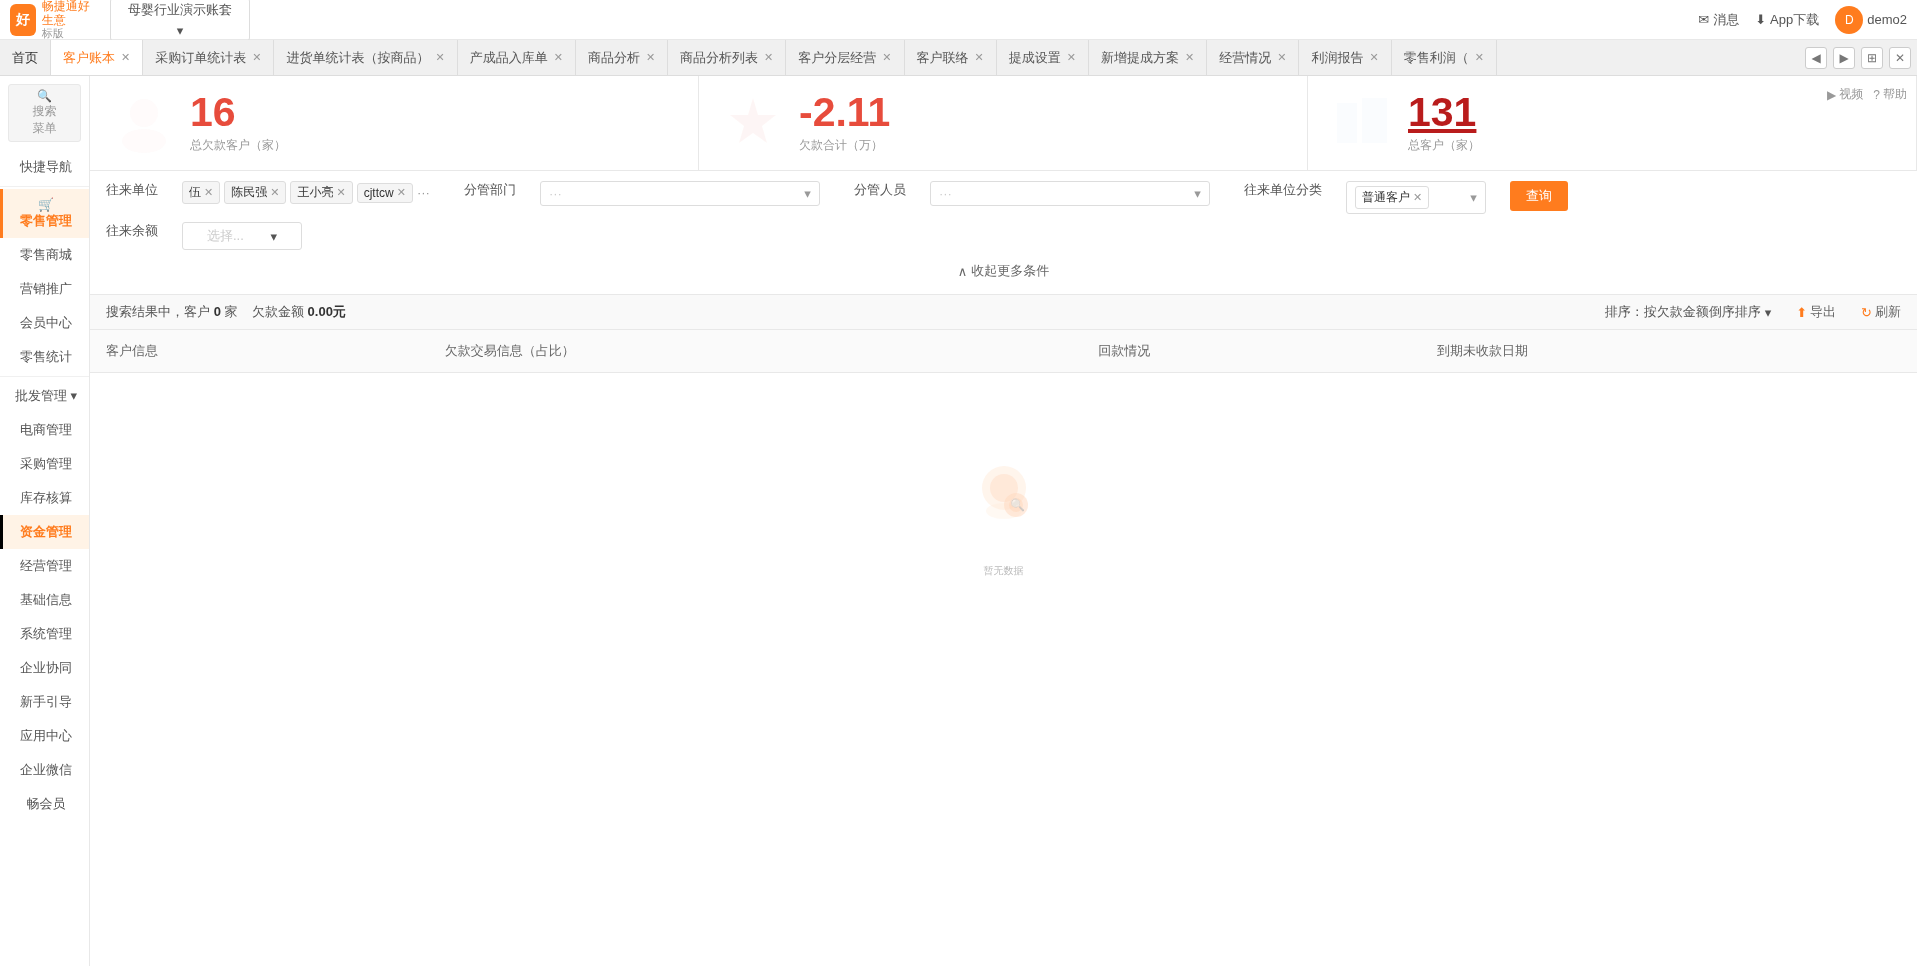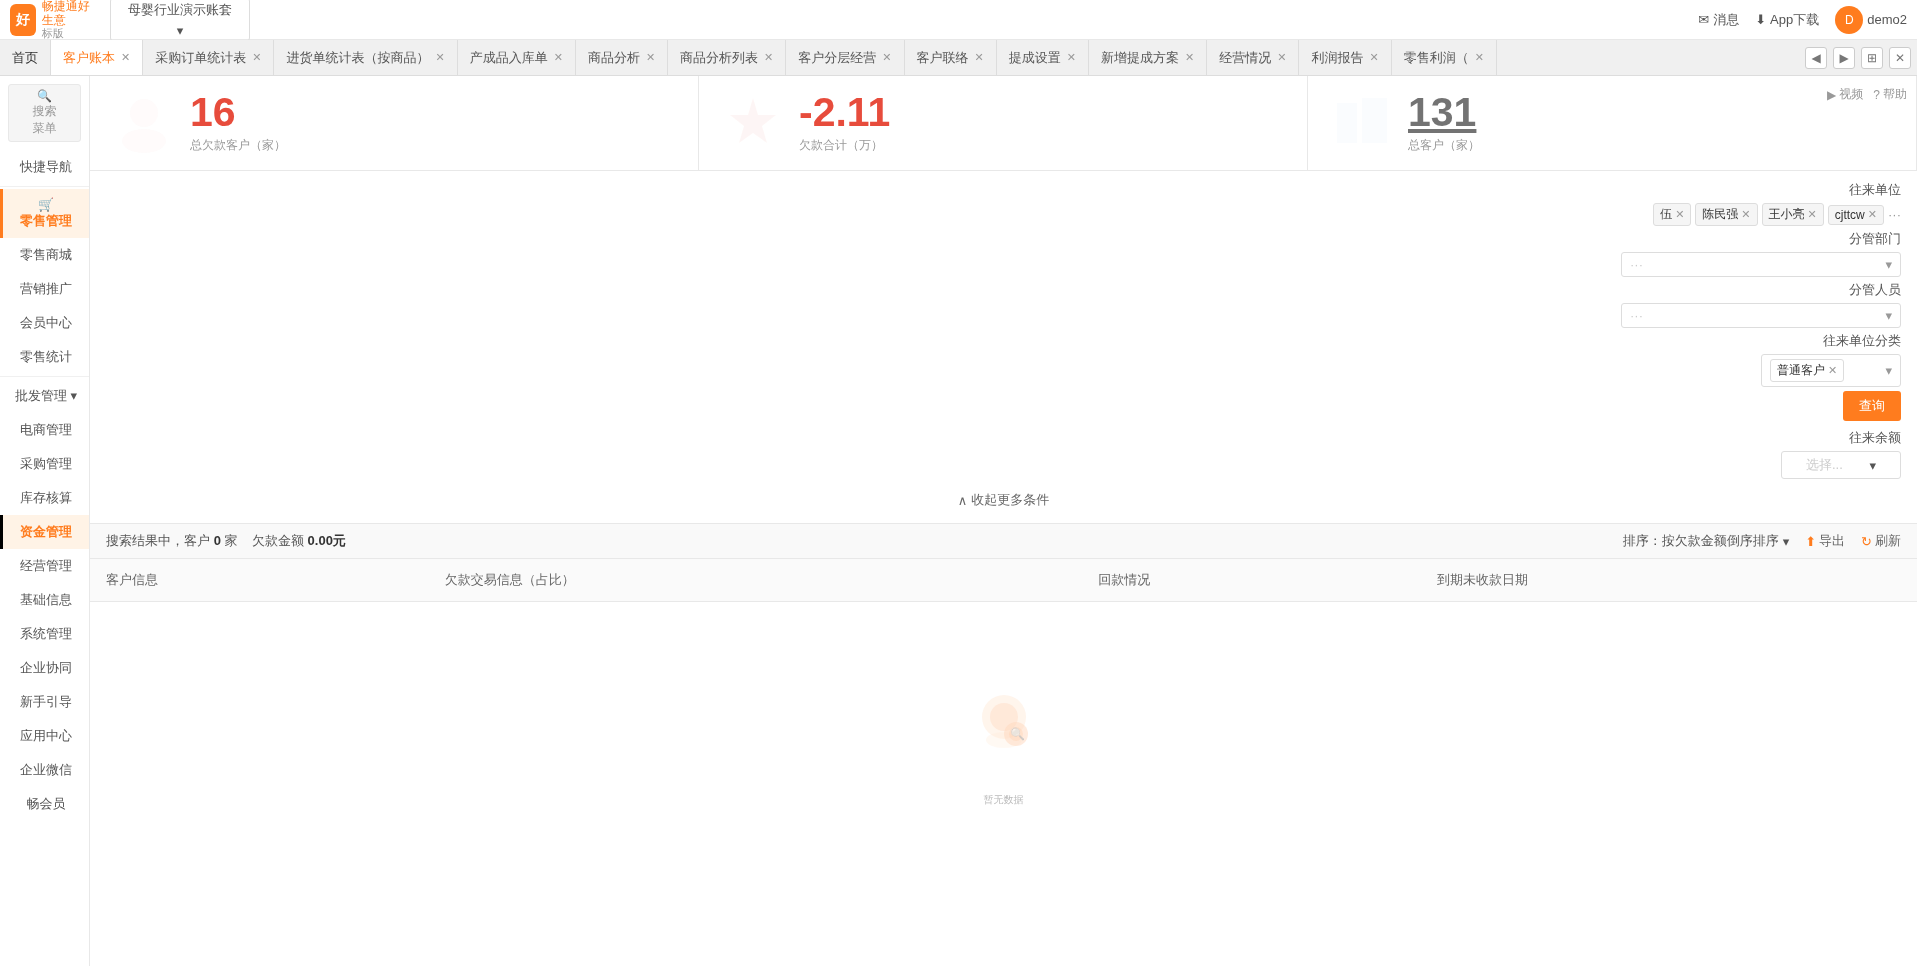"131" .stat-value.dark { color: #737373 -> #b91c1c }
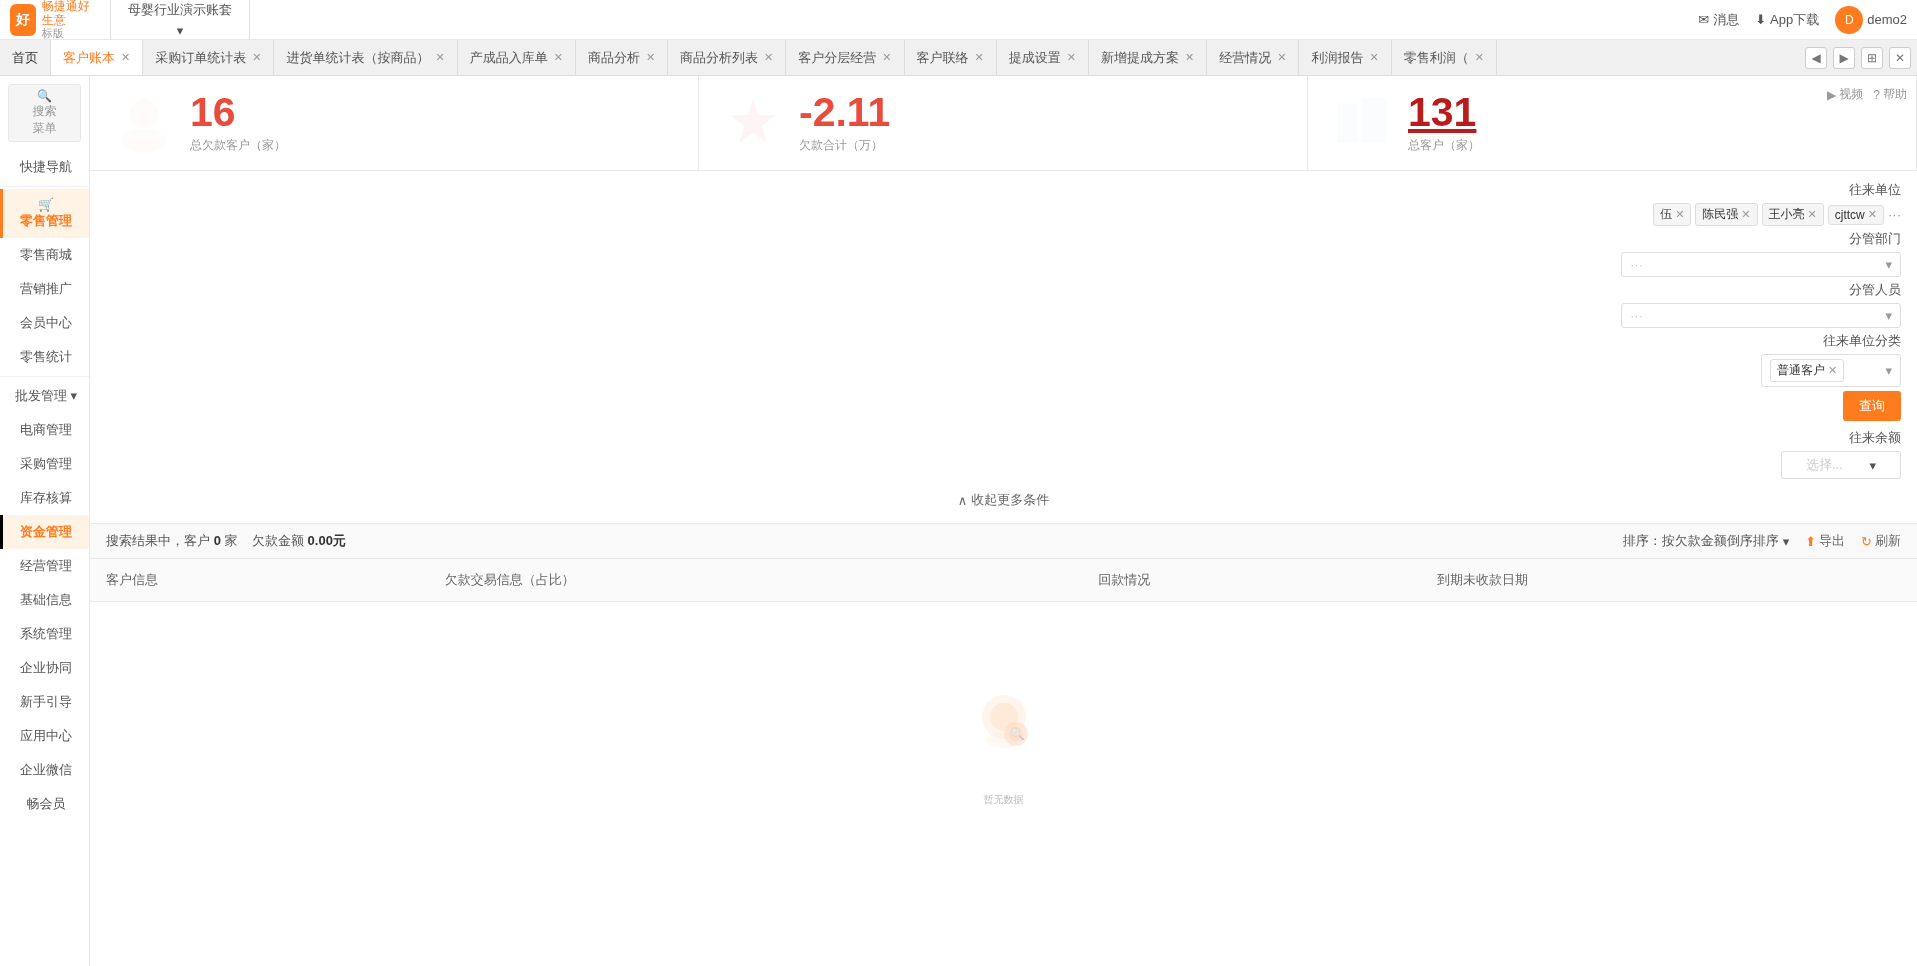"往来单位" .filter-row { align-items: flex-end -> flex-start; flex-direction: column -> none; gap: 4px -> 24px }
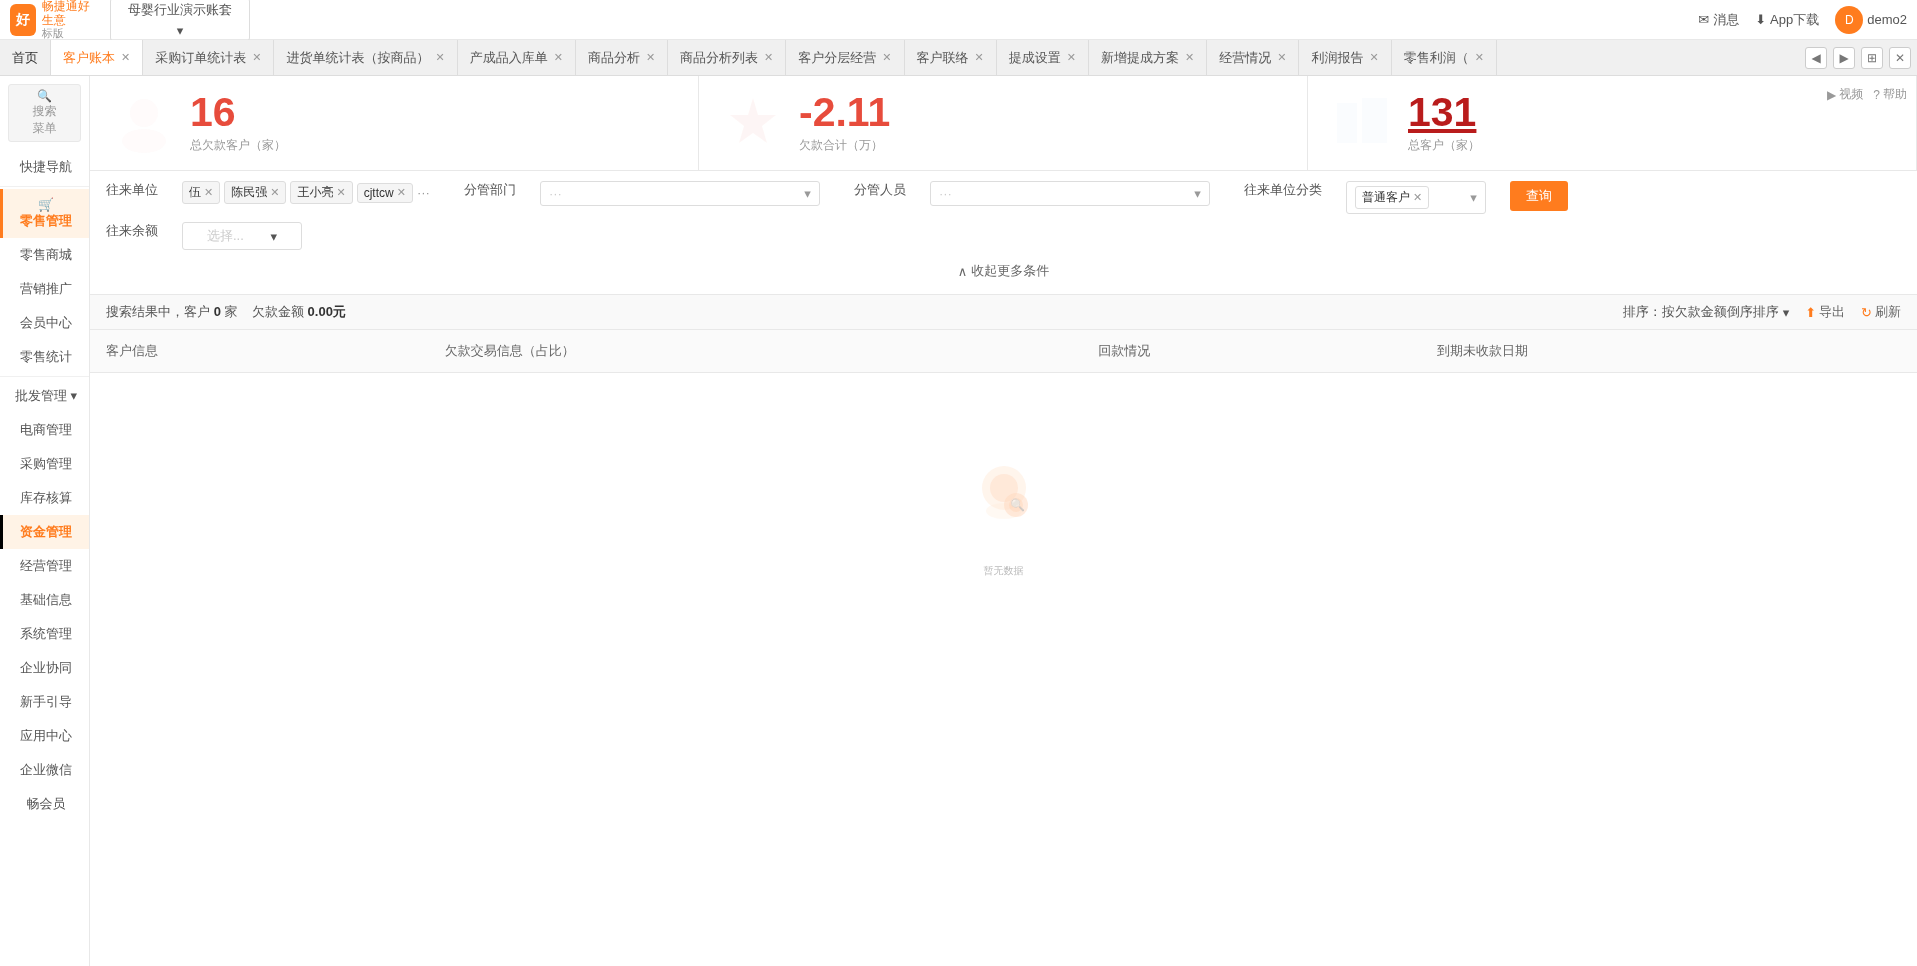"排序：按欠款金额倒序排序" .toolbar-right { gap: 16px -> 25px }
